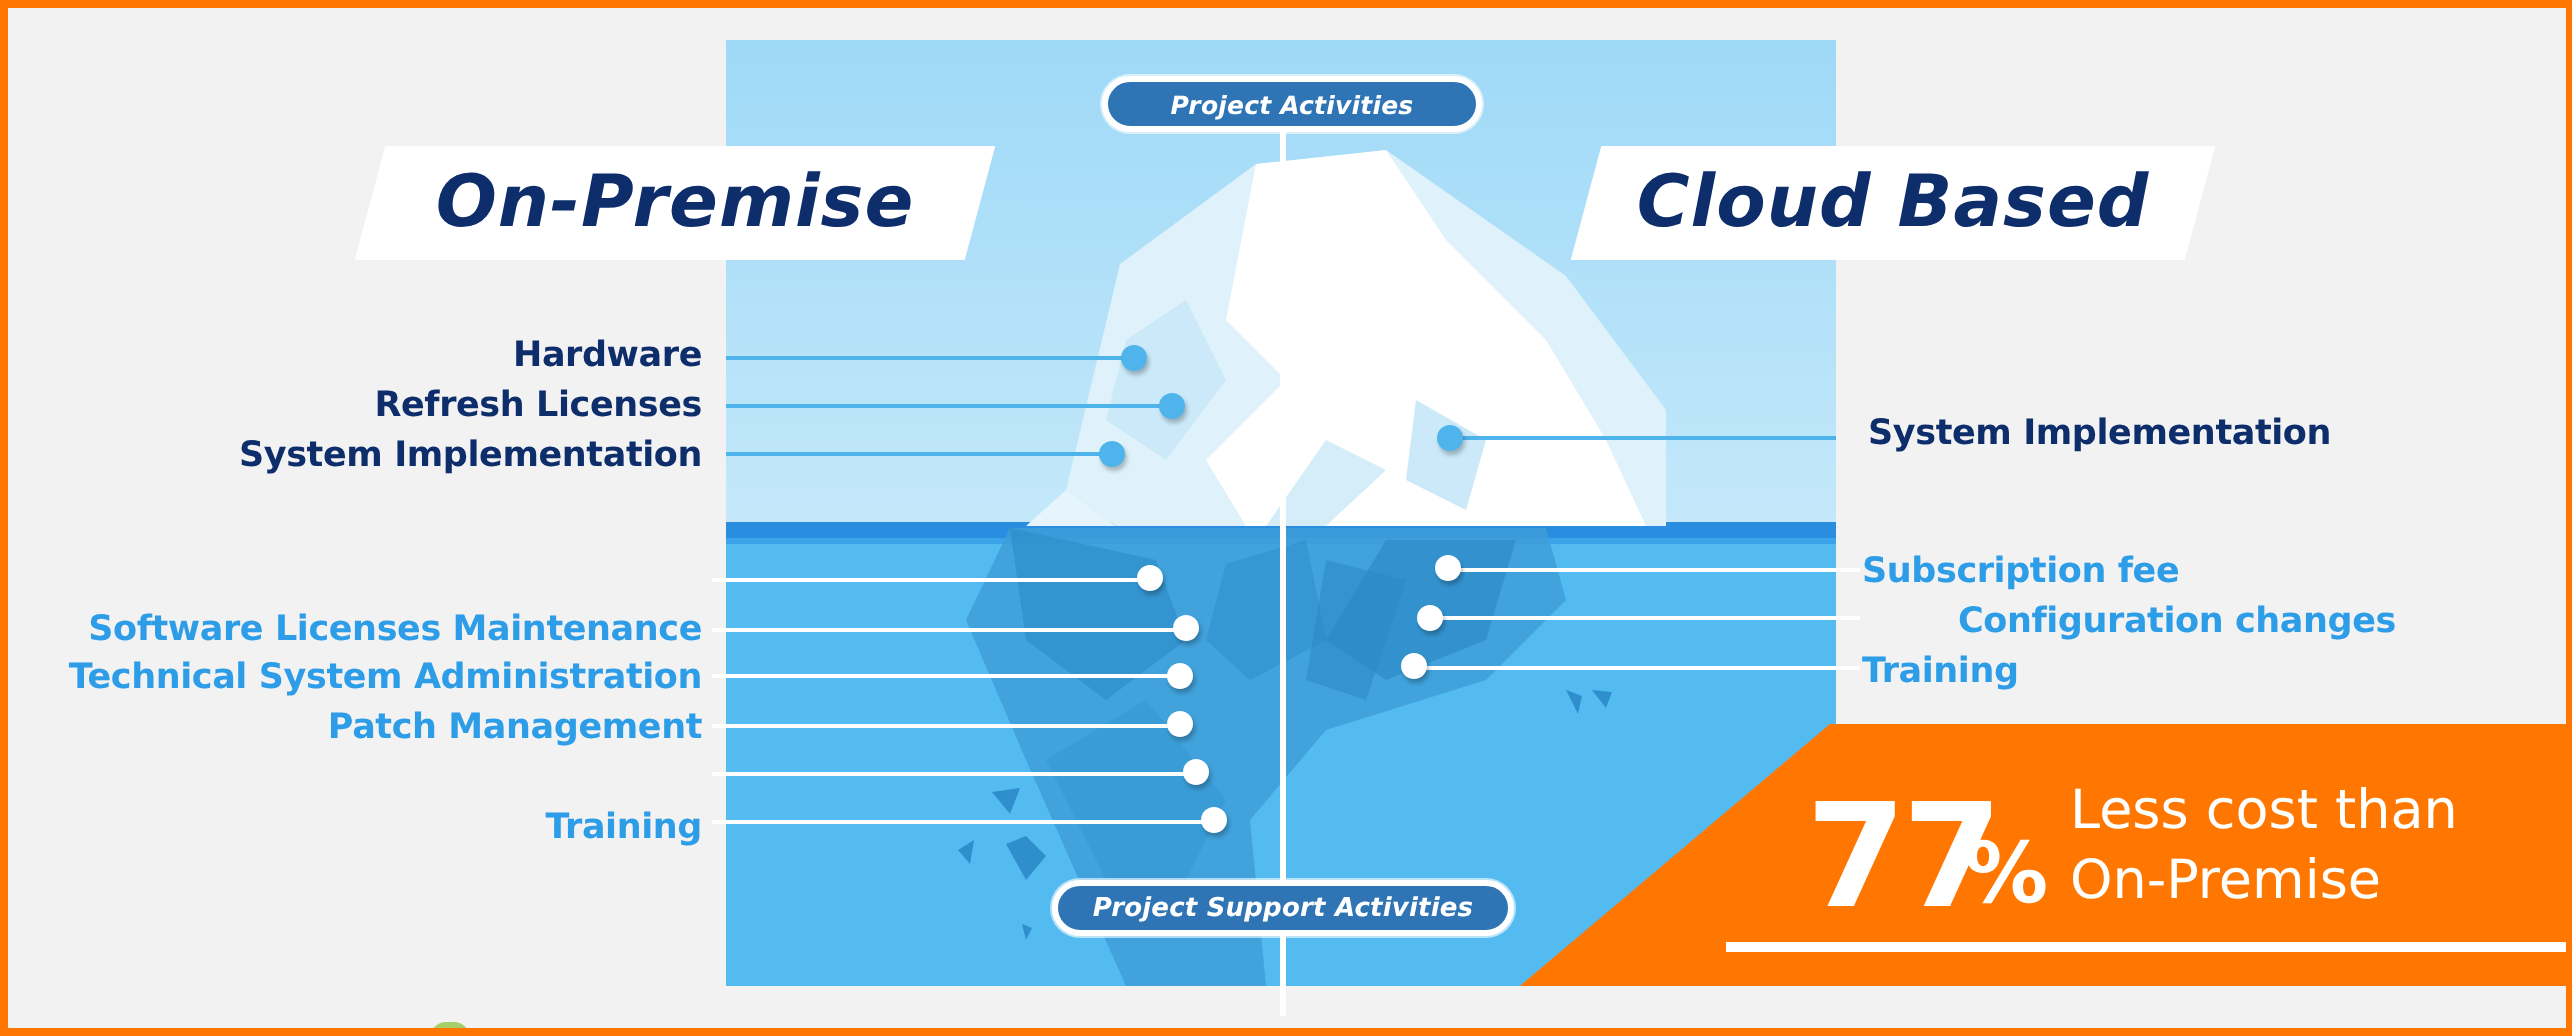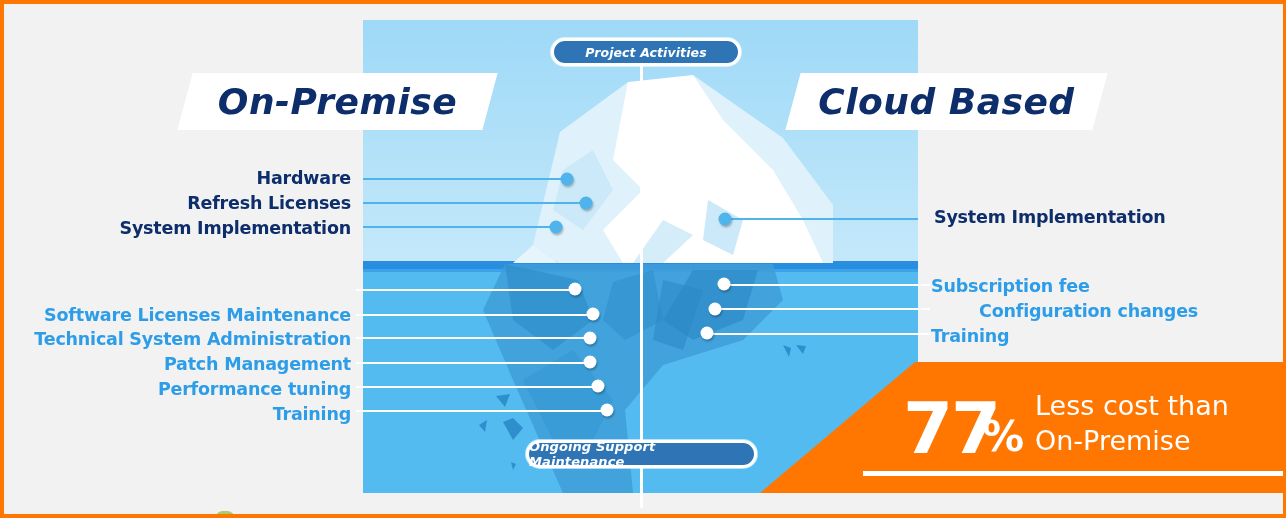"Performance tuning" div.label { html: <div>Performance tuning</div> -> none }
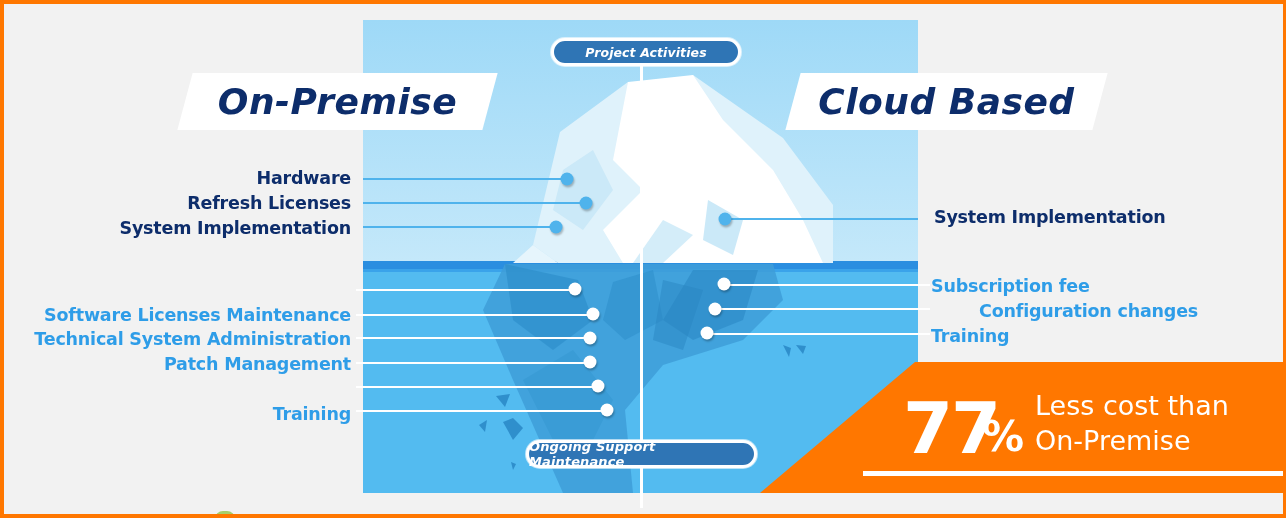"Ongoing Support Maintenance" div.tag { text: Ongoing Support Maintenance -> Project Support Activities }
